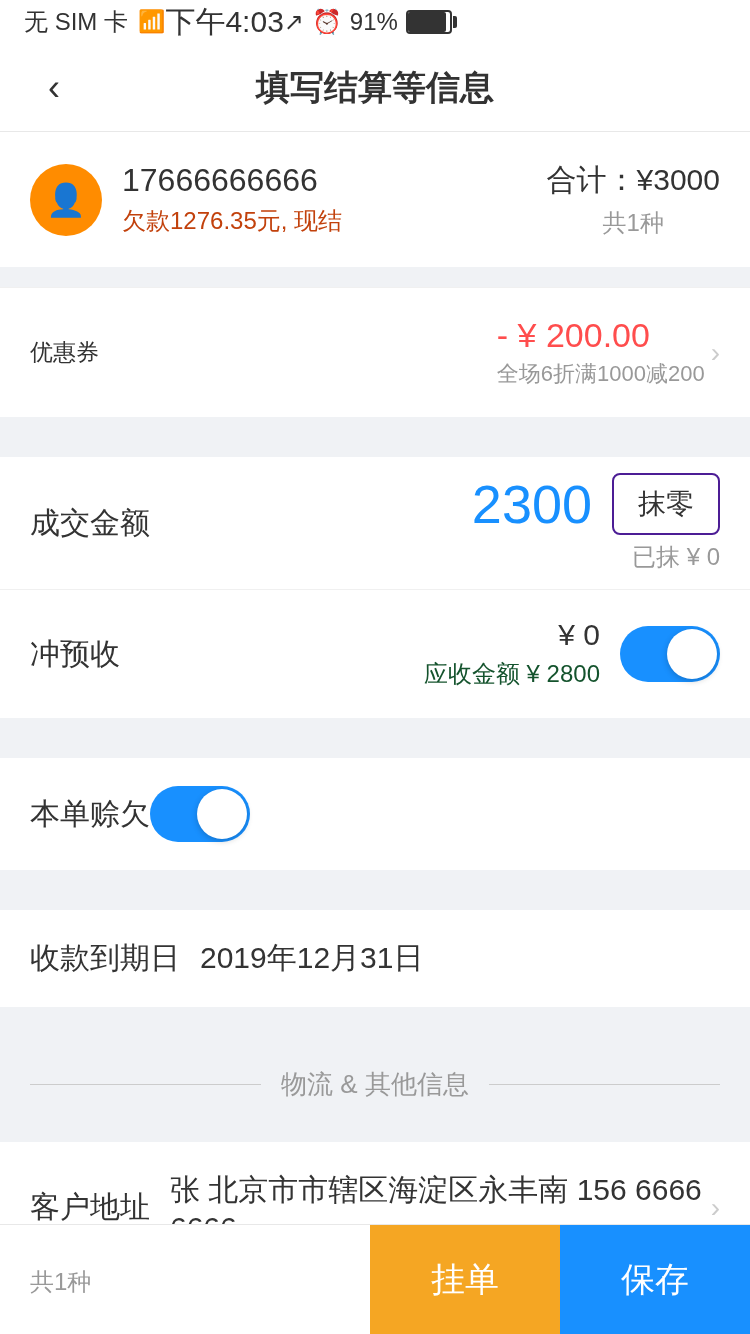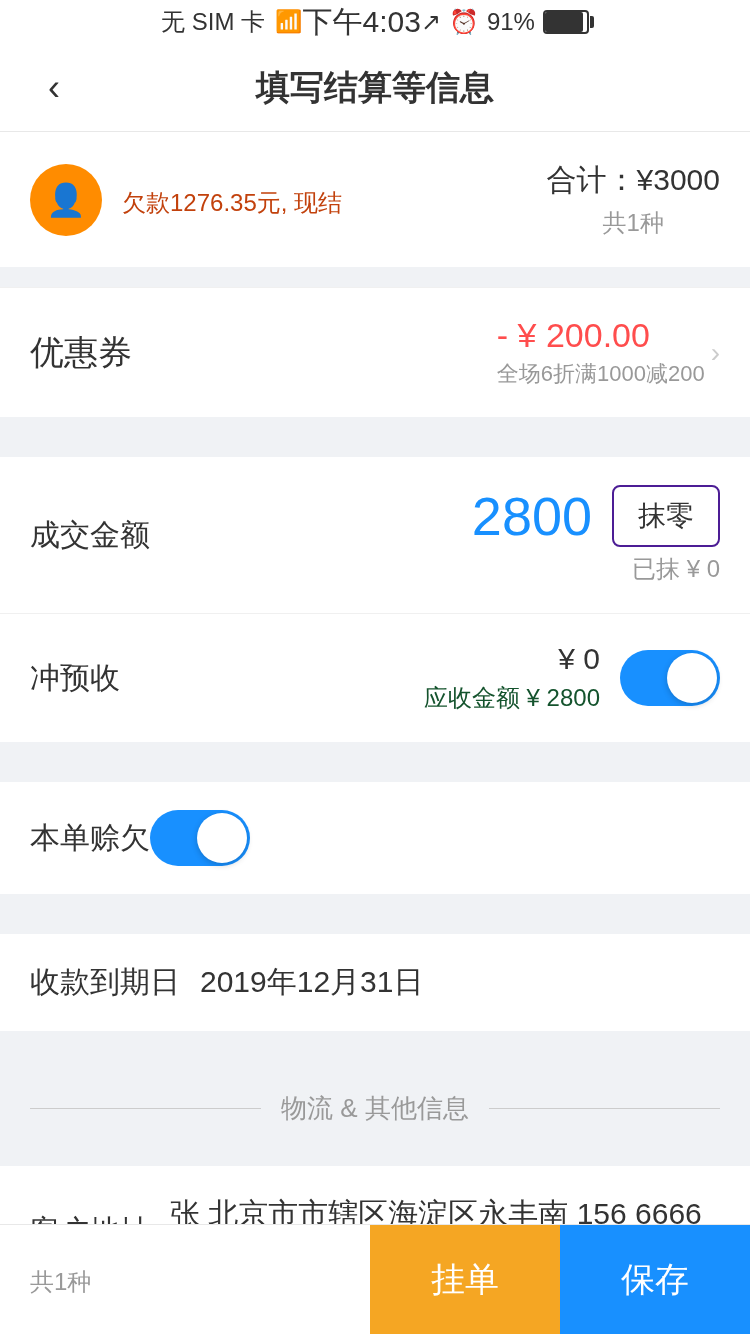"无 SIM 卡" .status-bar { justify-content: center -> flex-start }
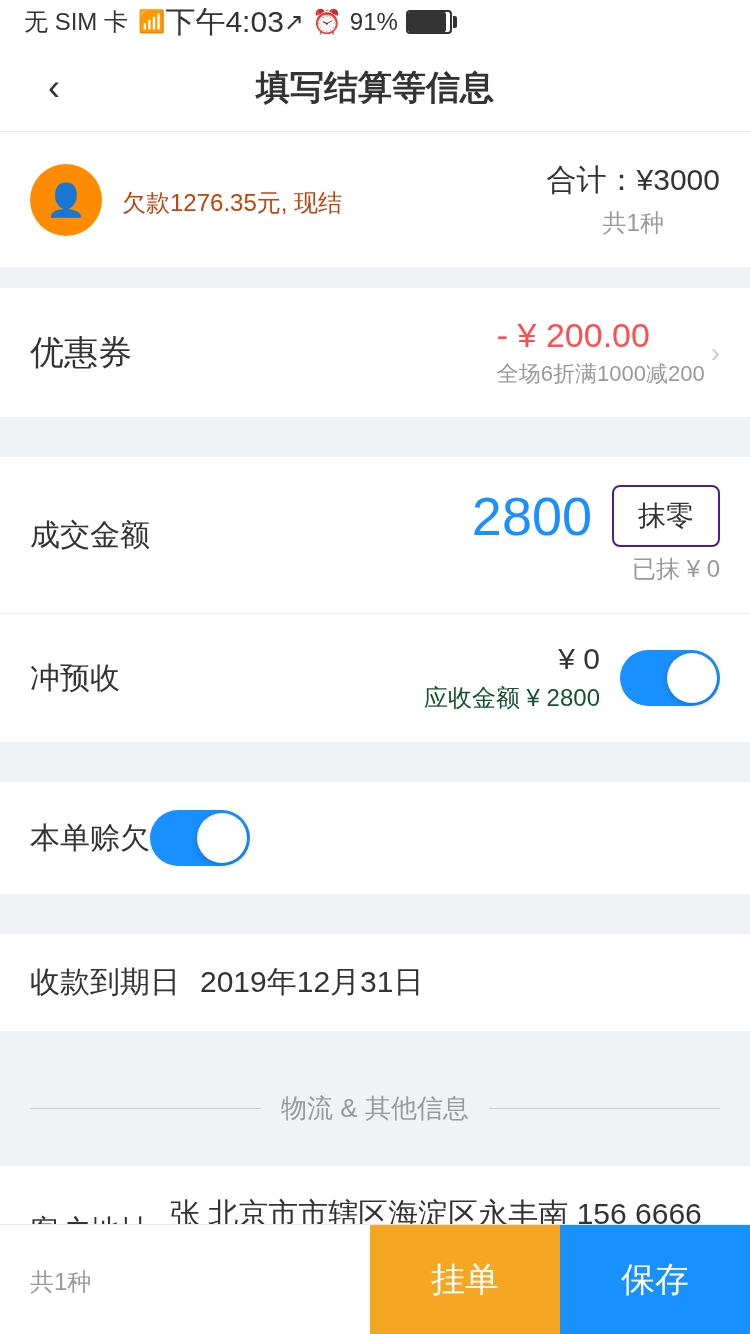"17666666666" div.phone { html: none -> <div>17666666666</div> }
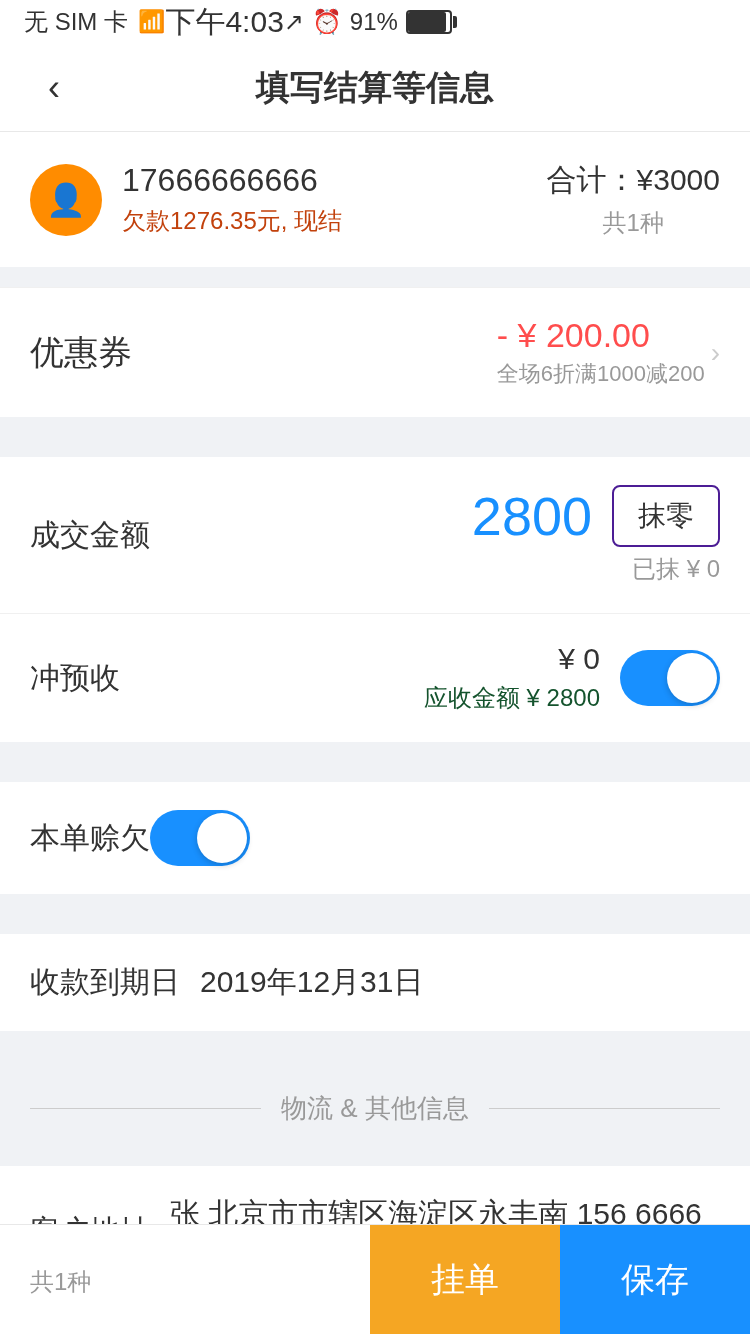"优惠券" .coupon-label { font-size: 34px -> 23px }
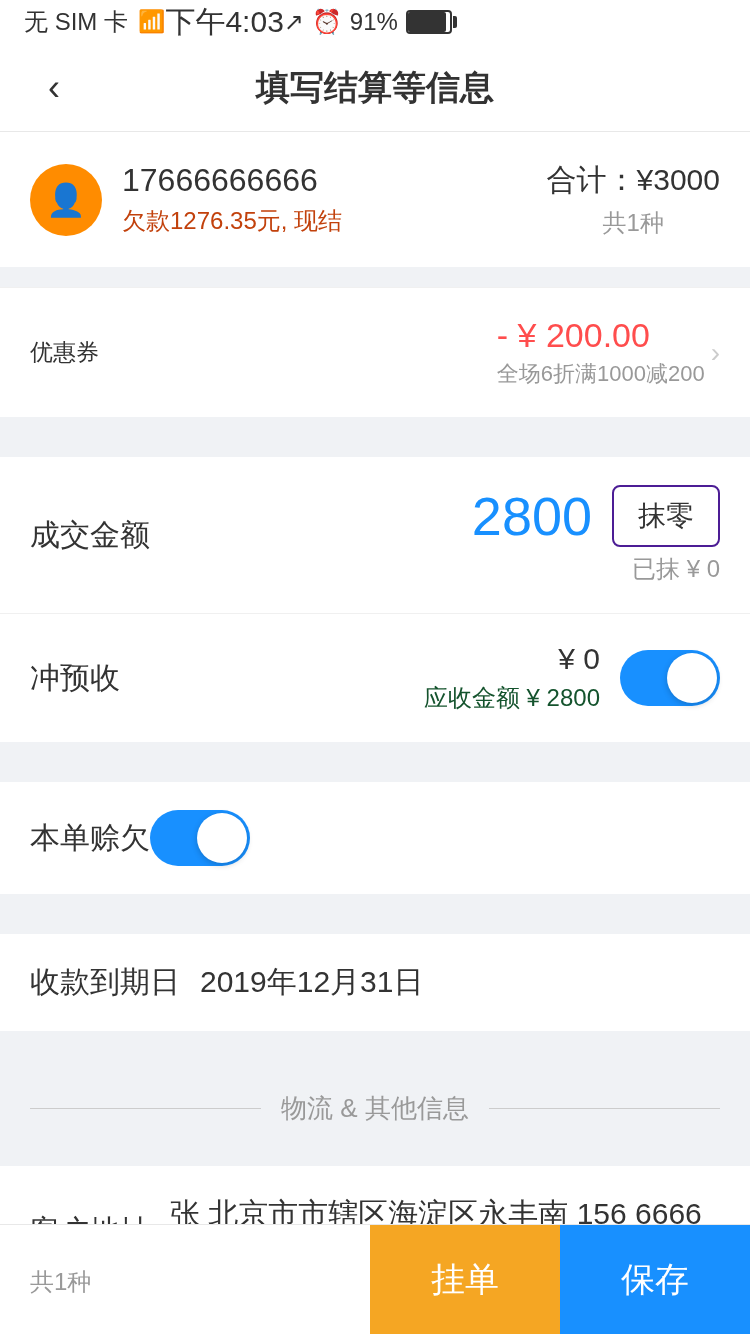"成交金额" .amount-row { padding: 28px 30px -> 16px 30px }
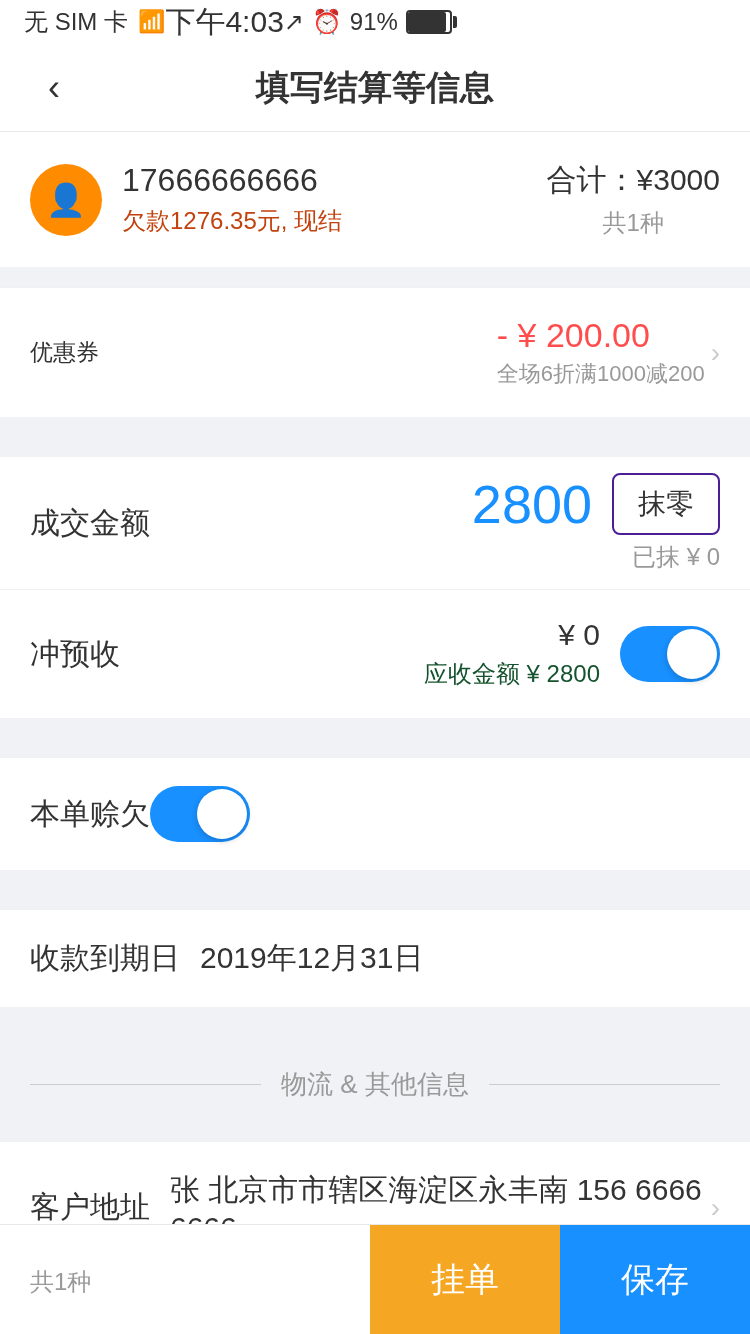"2800" span.amount-value { text: 2800 -> 2300 }
